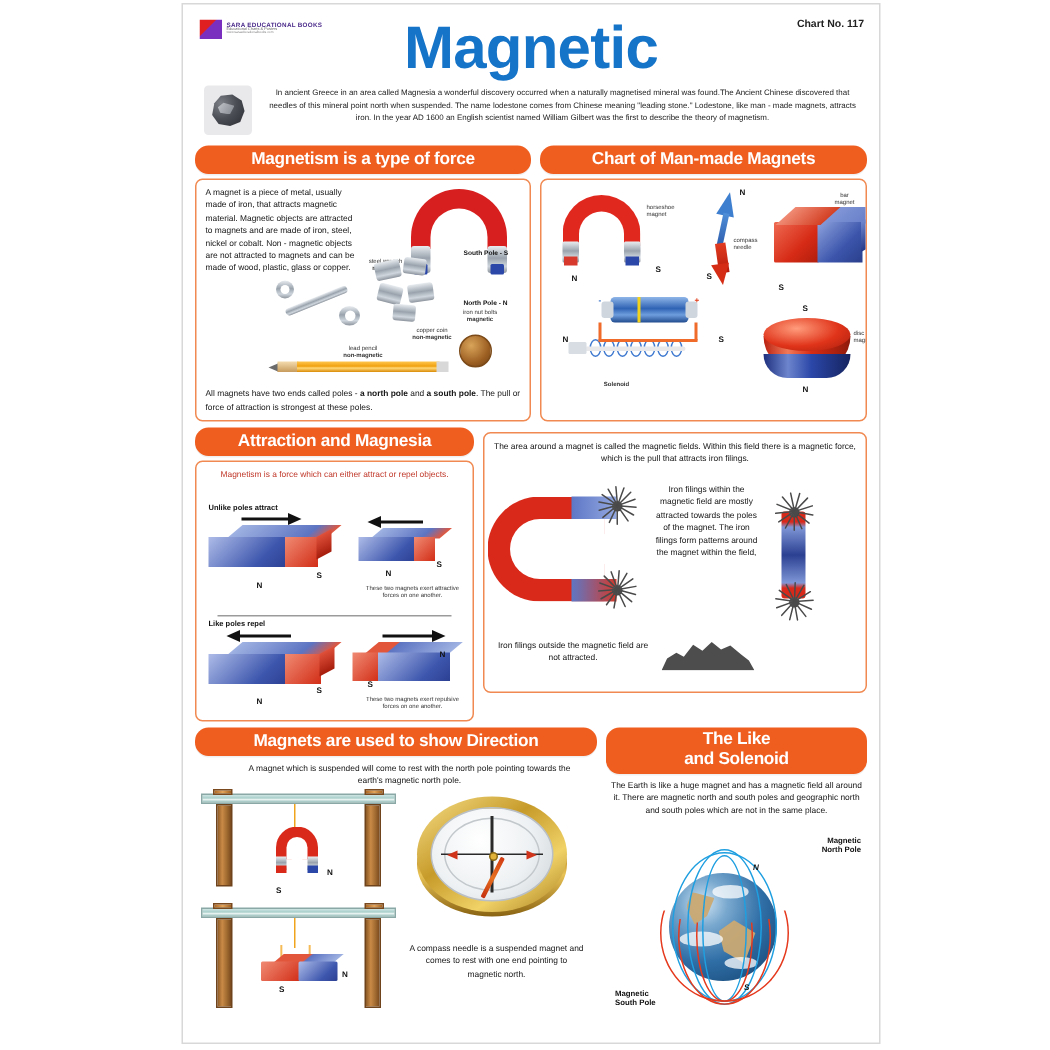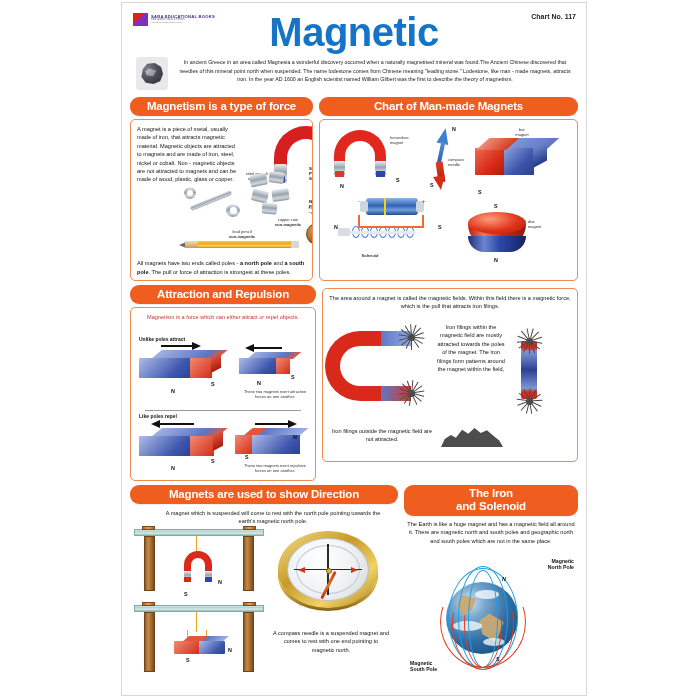"Magnetism is a type of" .col-l { width: 183px -> 224px }
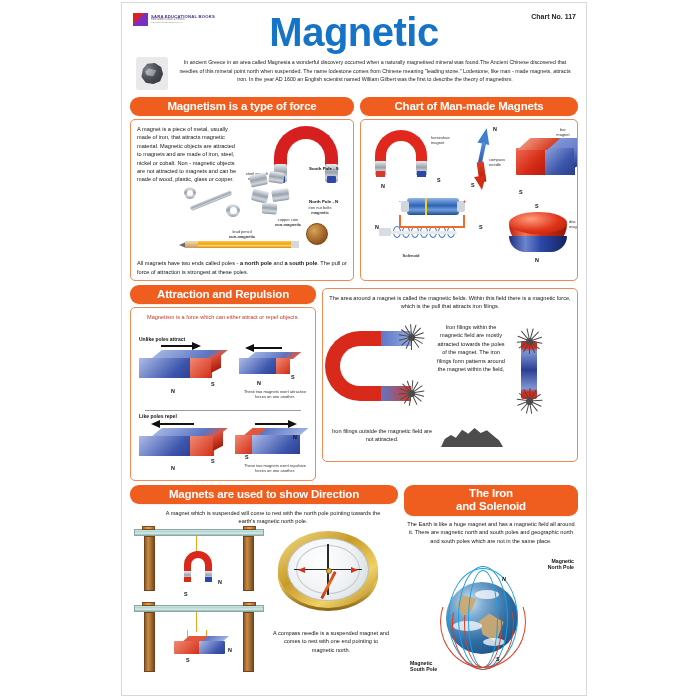"Attraction and Repulsion" div.hdr { text: Repulsion -> Magnesia }
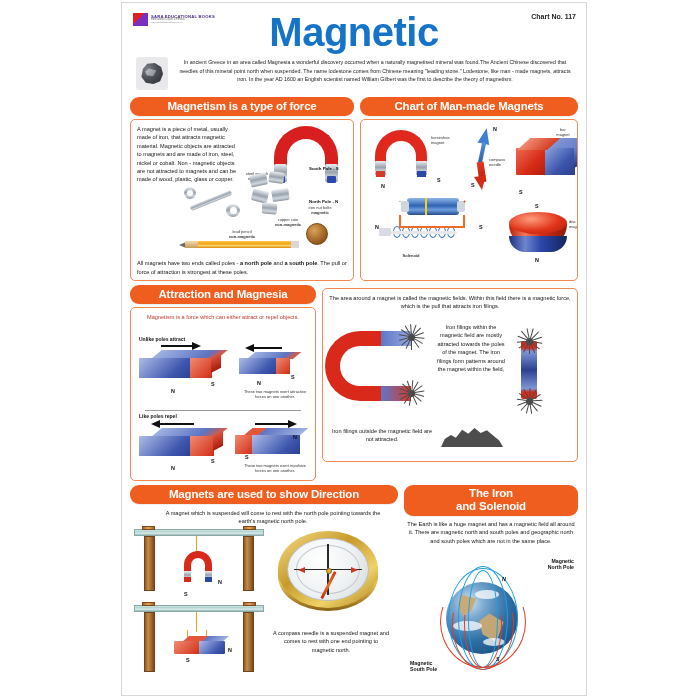"The Iron" div { text: Iron -> Like }
